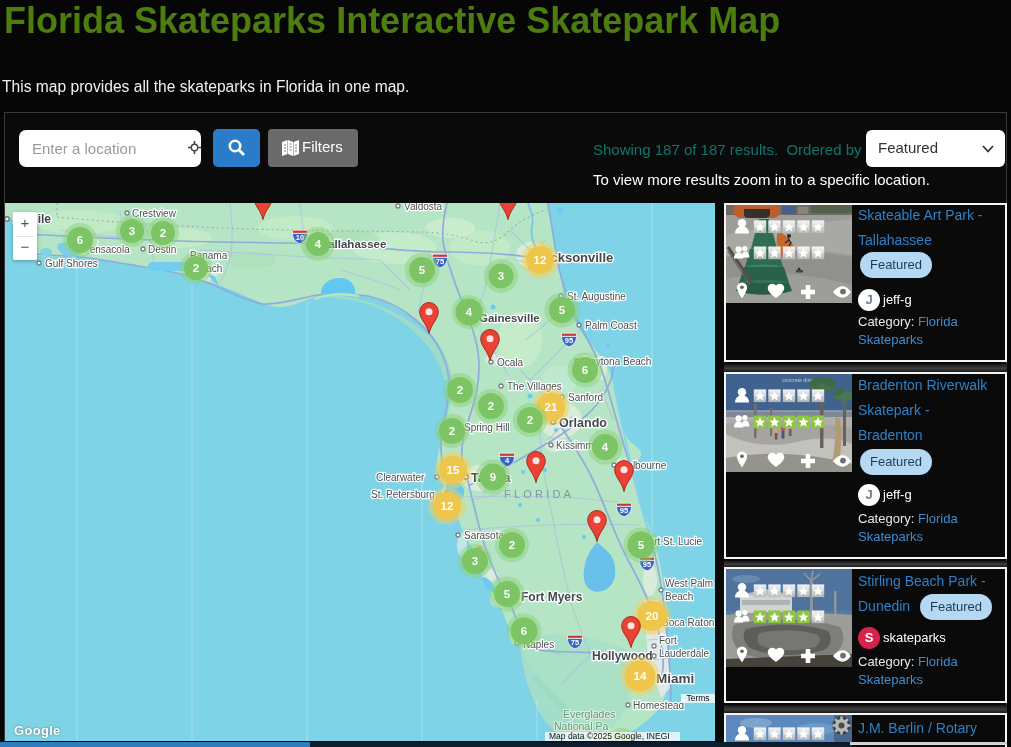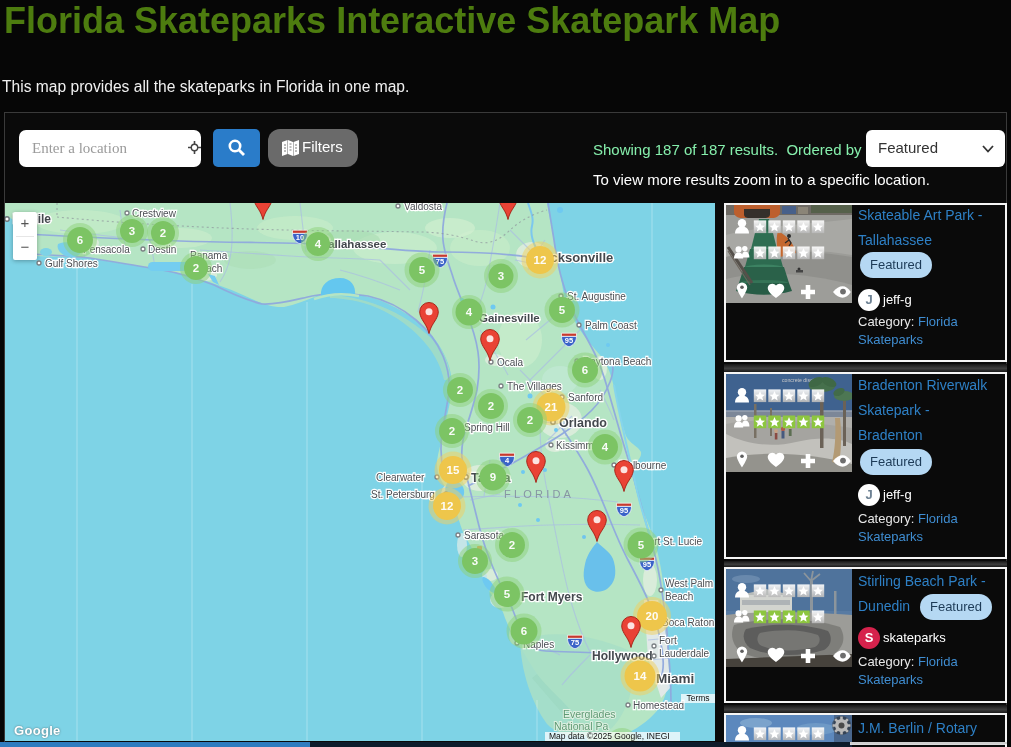"Enter a location" #searchbox { font-family: Liberation Serif, serif -> none }
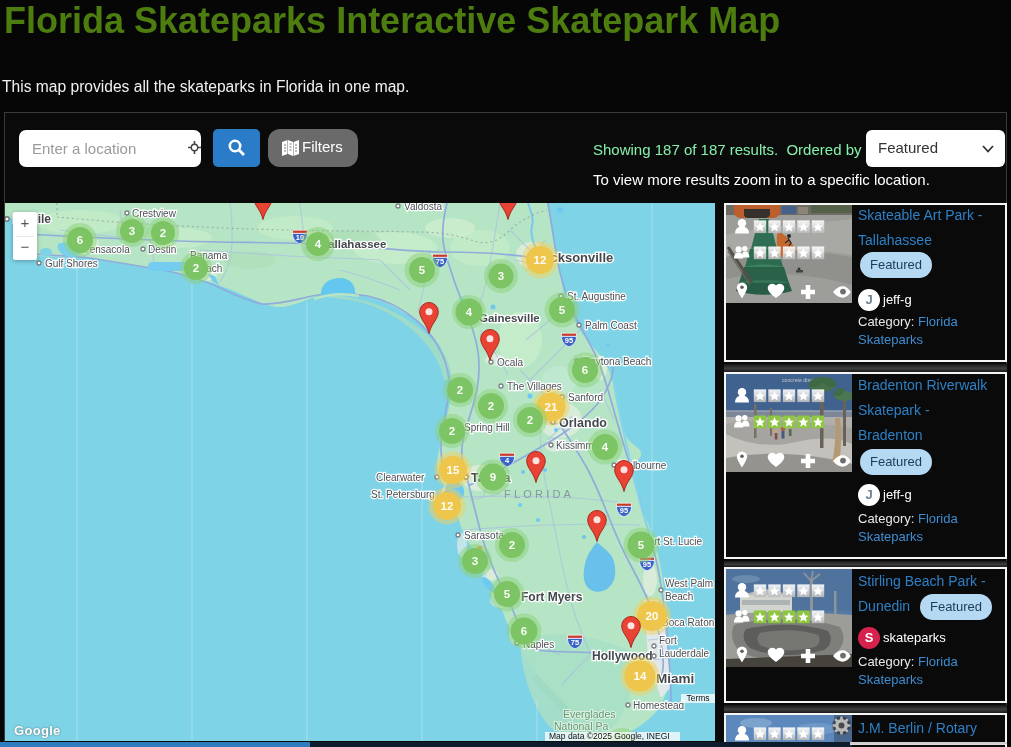"Filters" #filtersbtn { border-radius: 12px -> 4px }
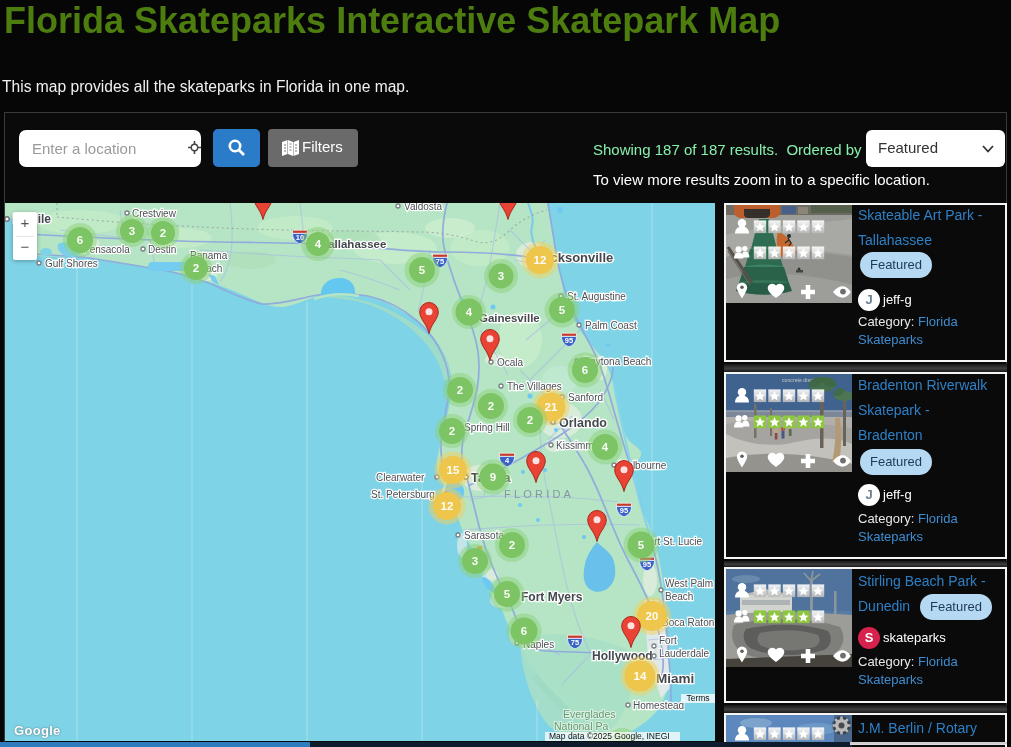"Showing 187 of 187 results." #results1 { color: #86efac -> #0f766e }
